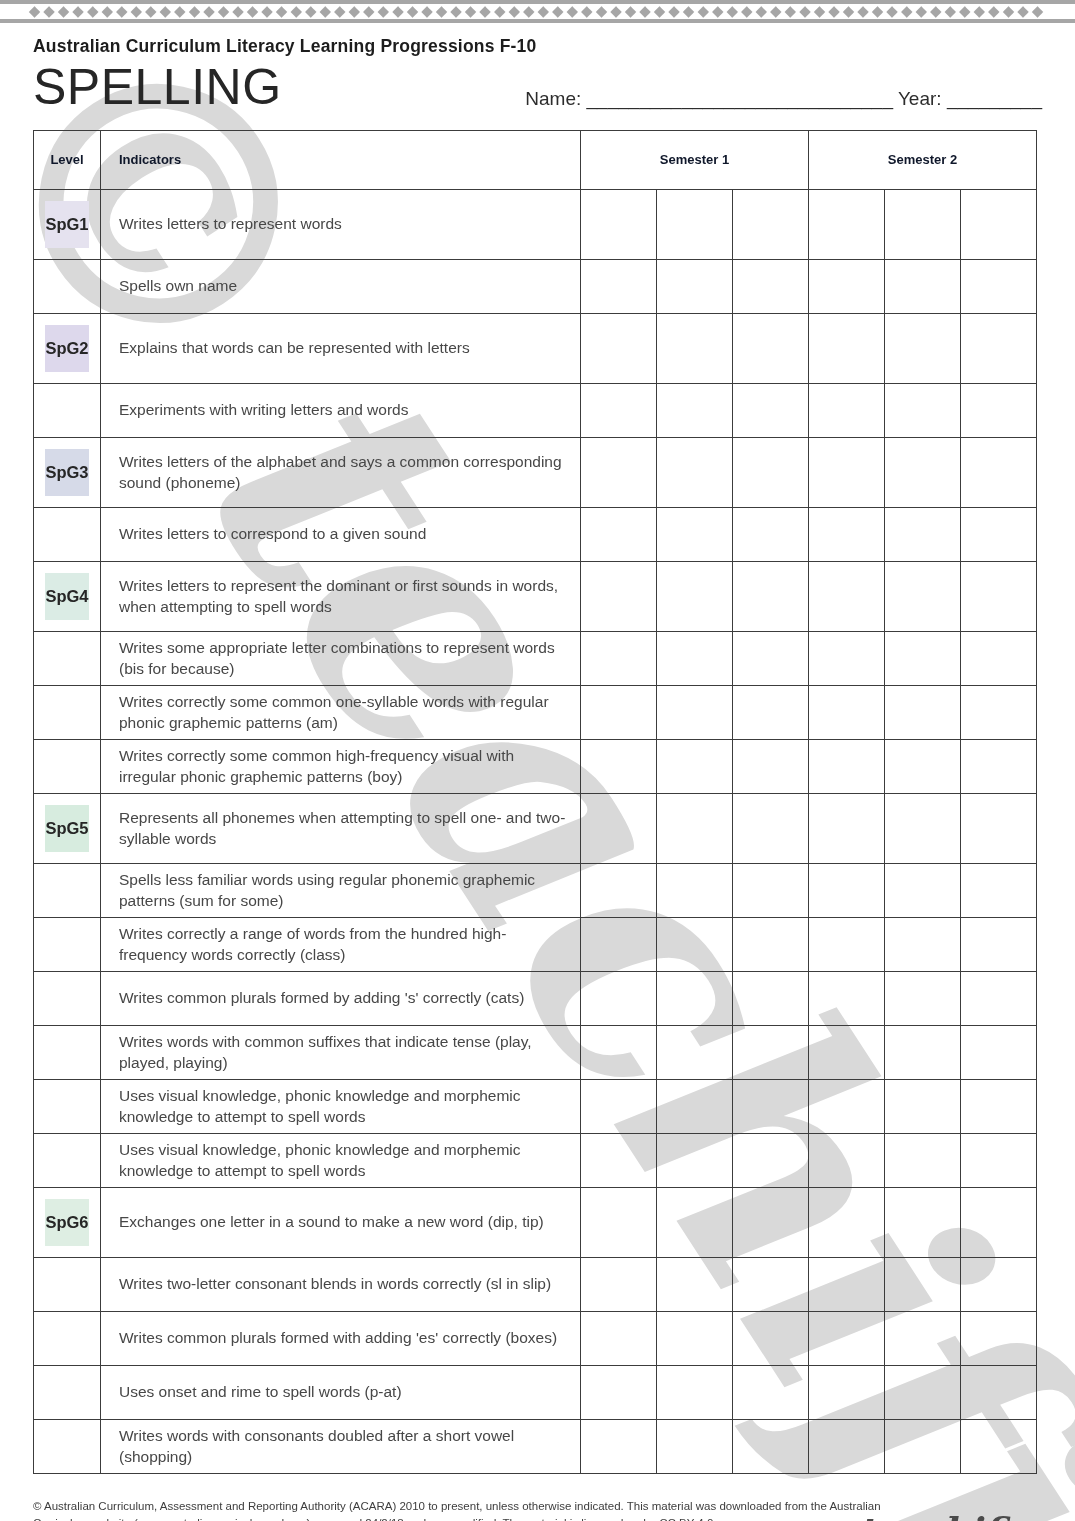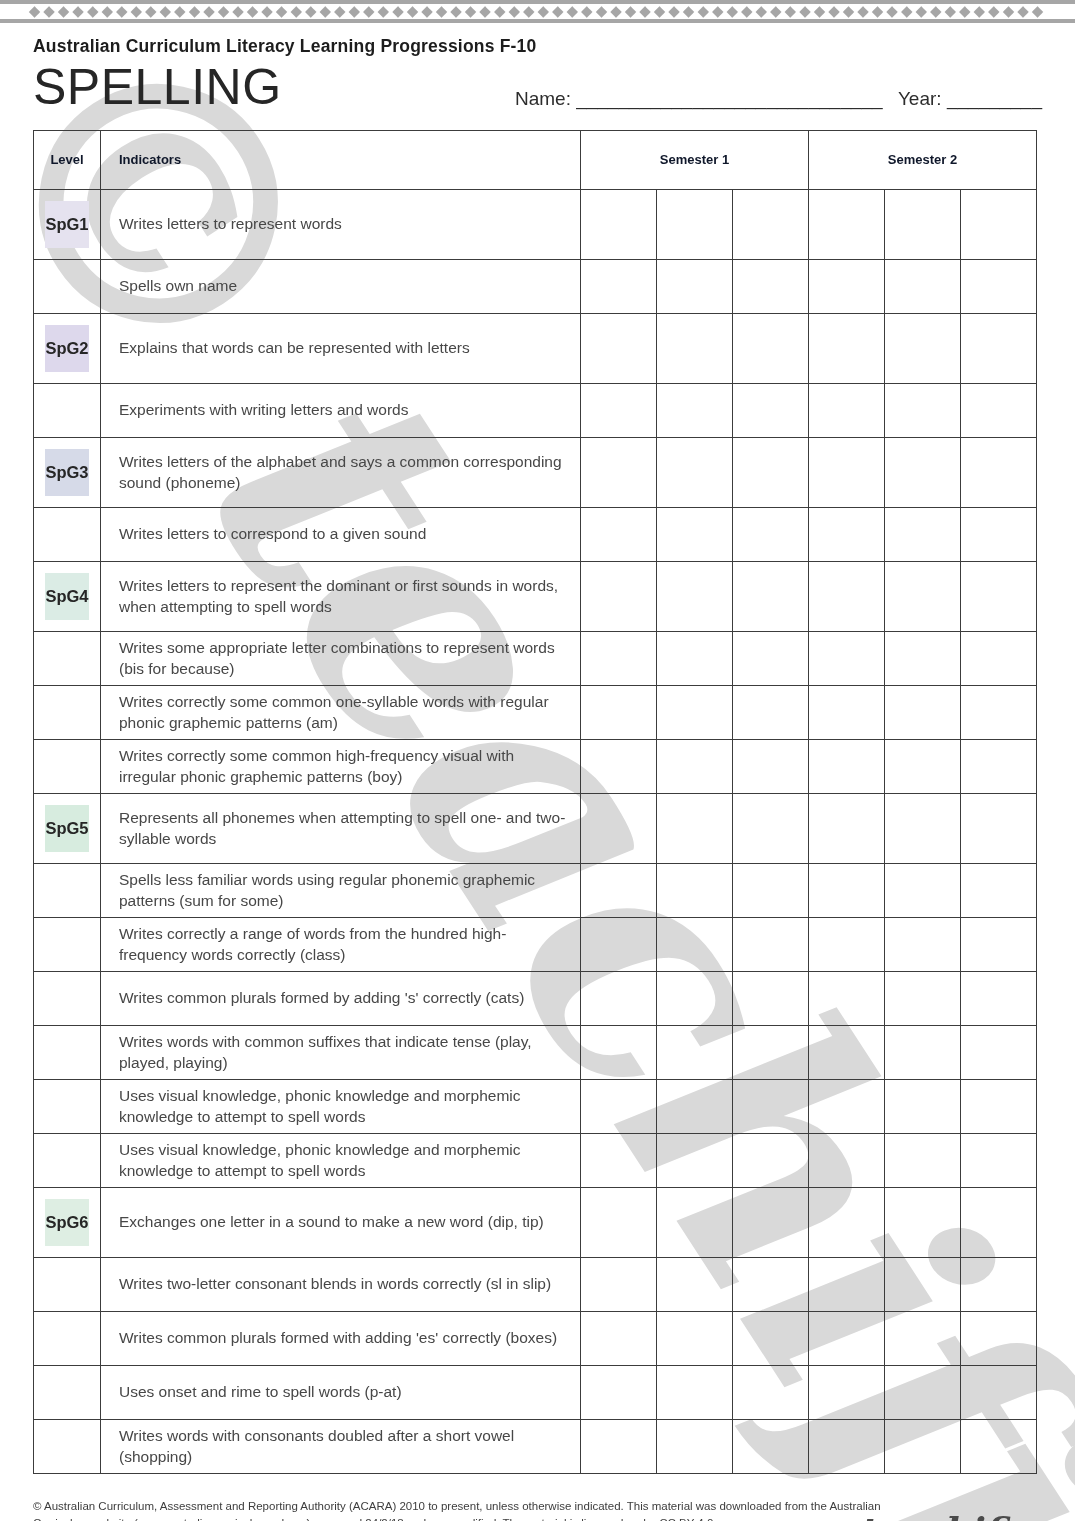"Year:" .name-year .lbl { margin-left: 10px -> 0 }
